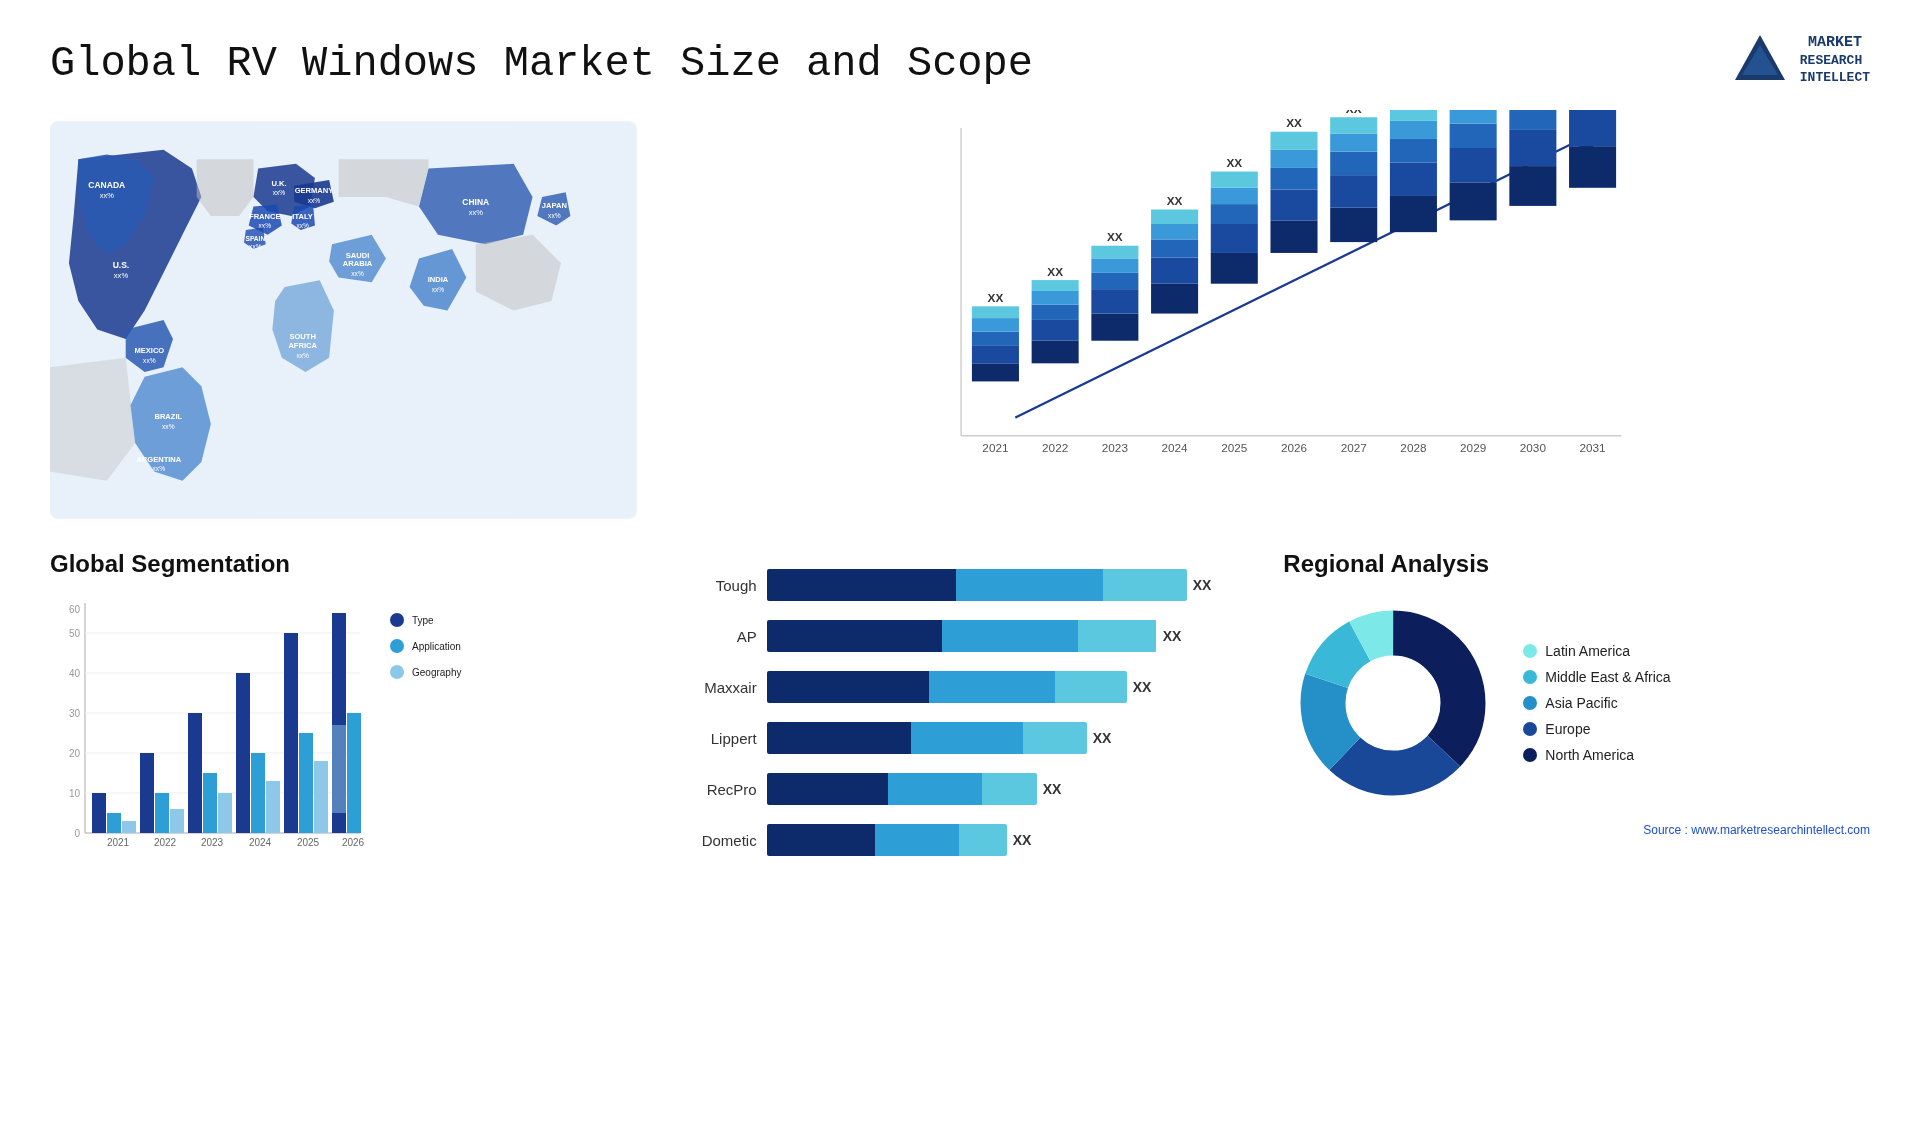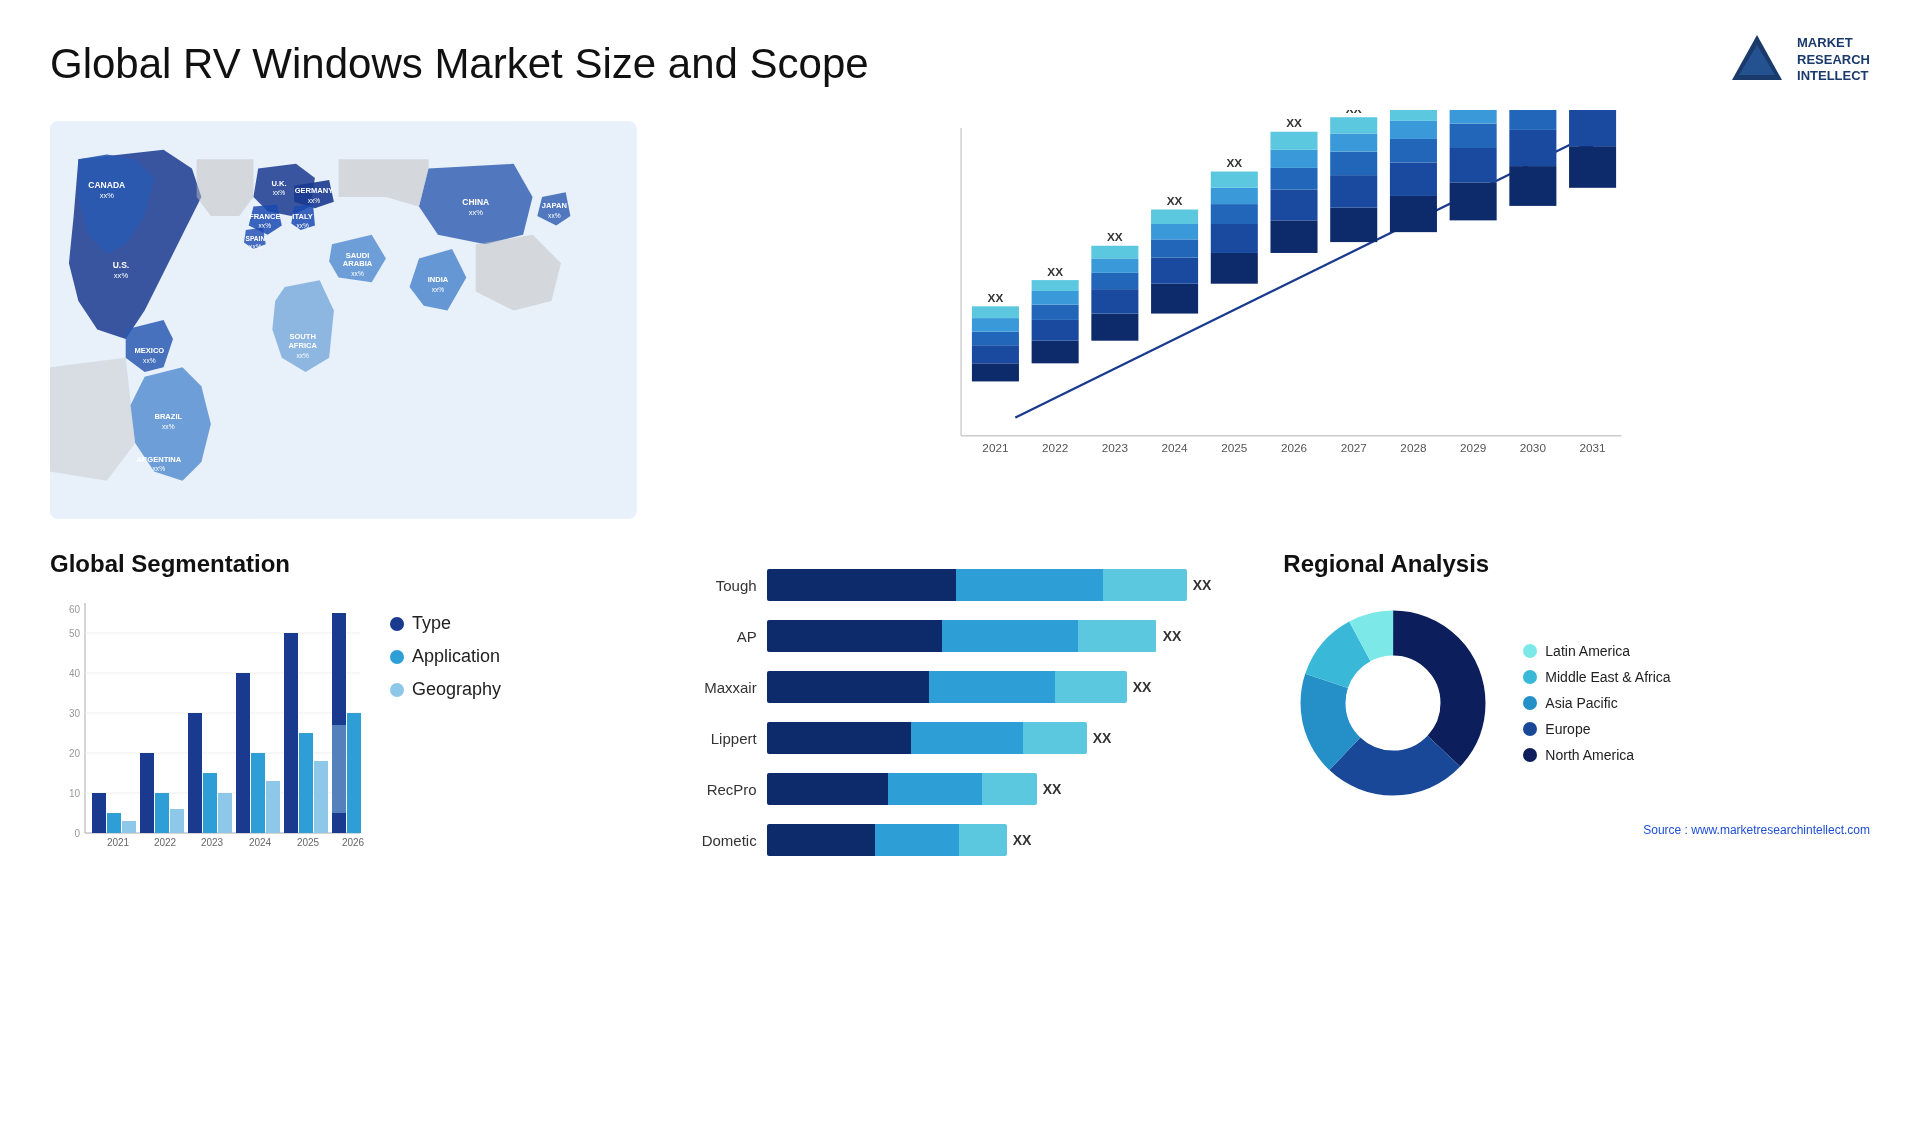"Global RV Windows Market Size" .header { font-family: none -> Liberation Mono, monospace }
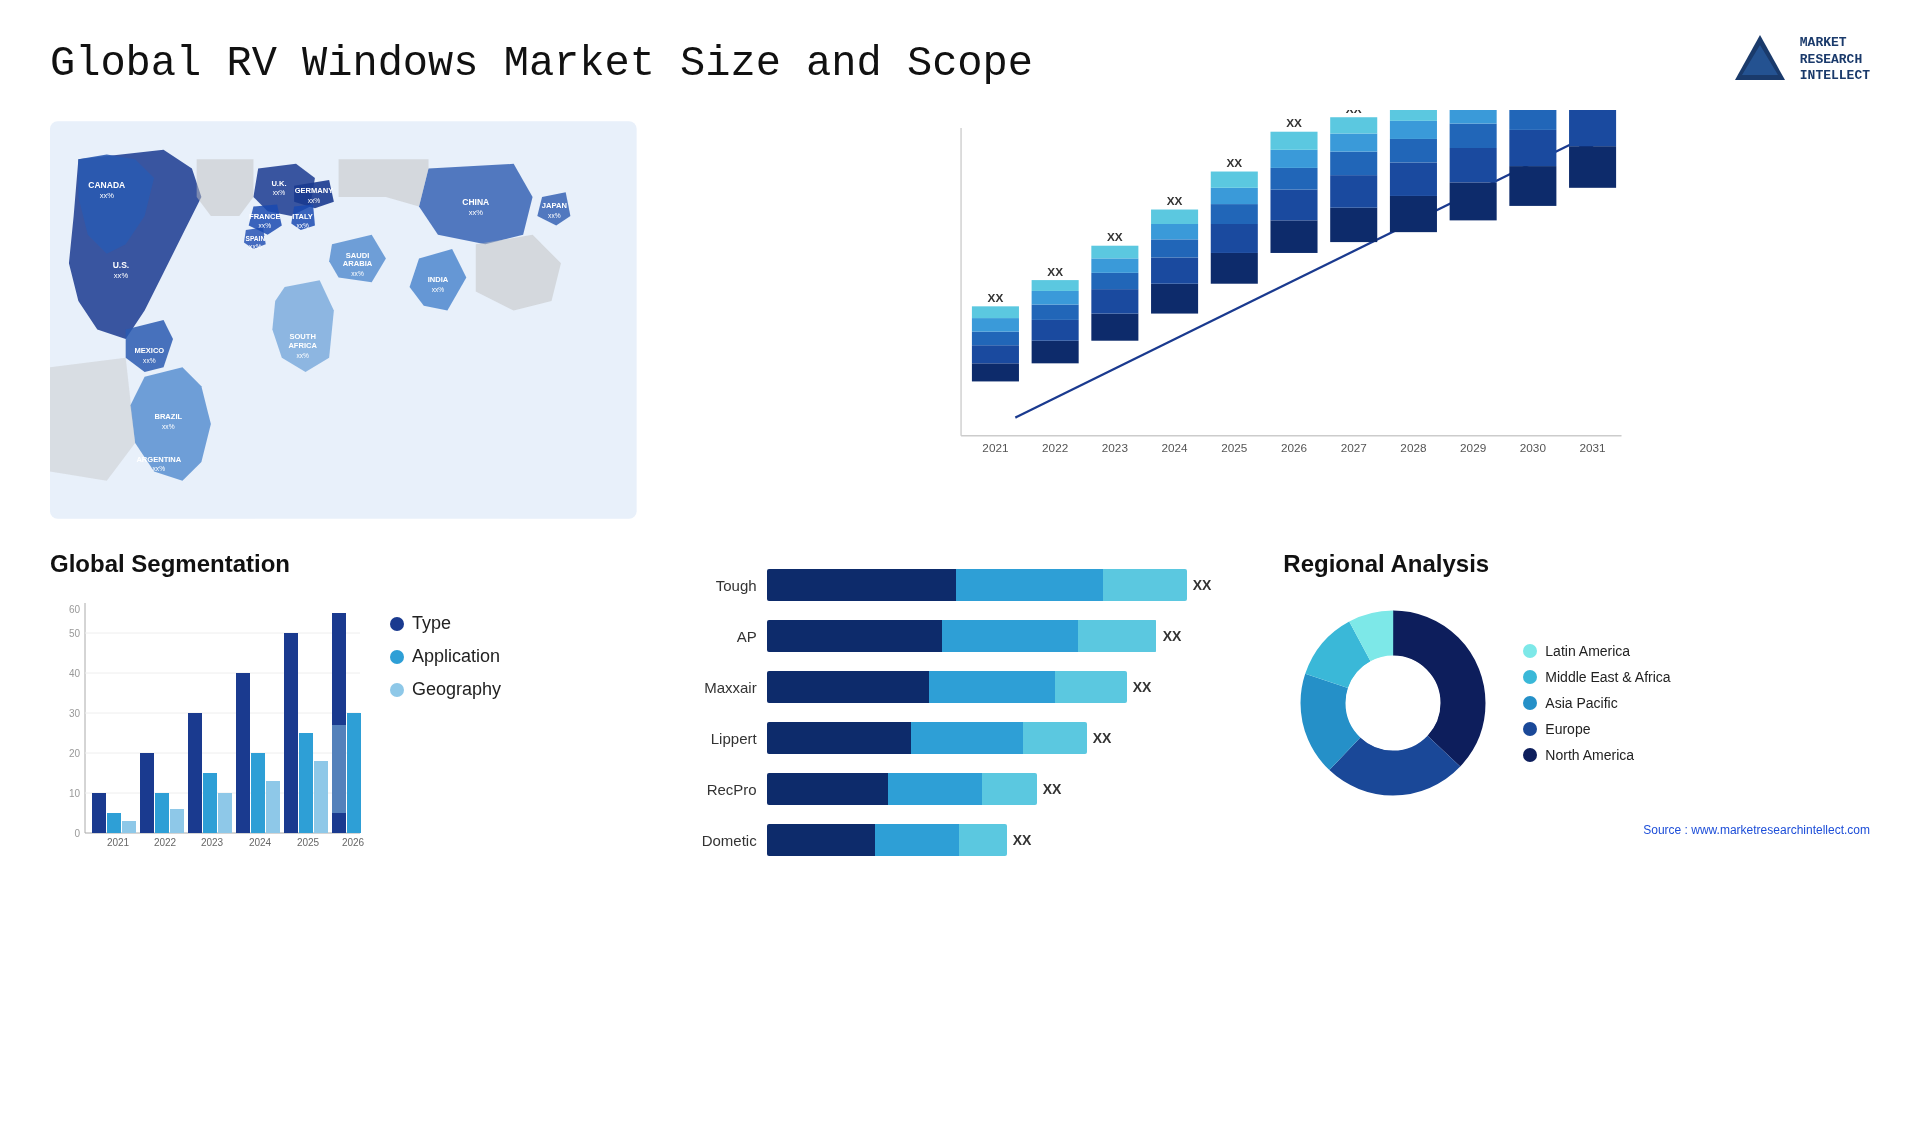"MARKET" .logo-text span:first-child { font-size: 13px -> 15px; text-align: none -> center }
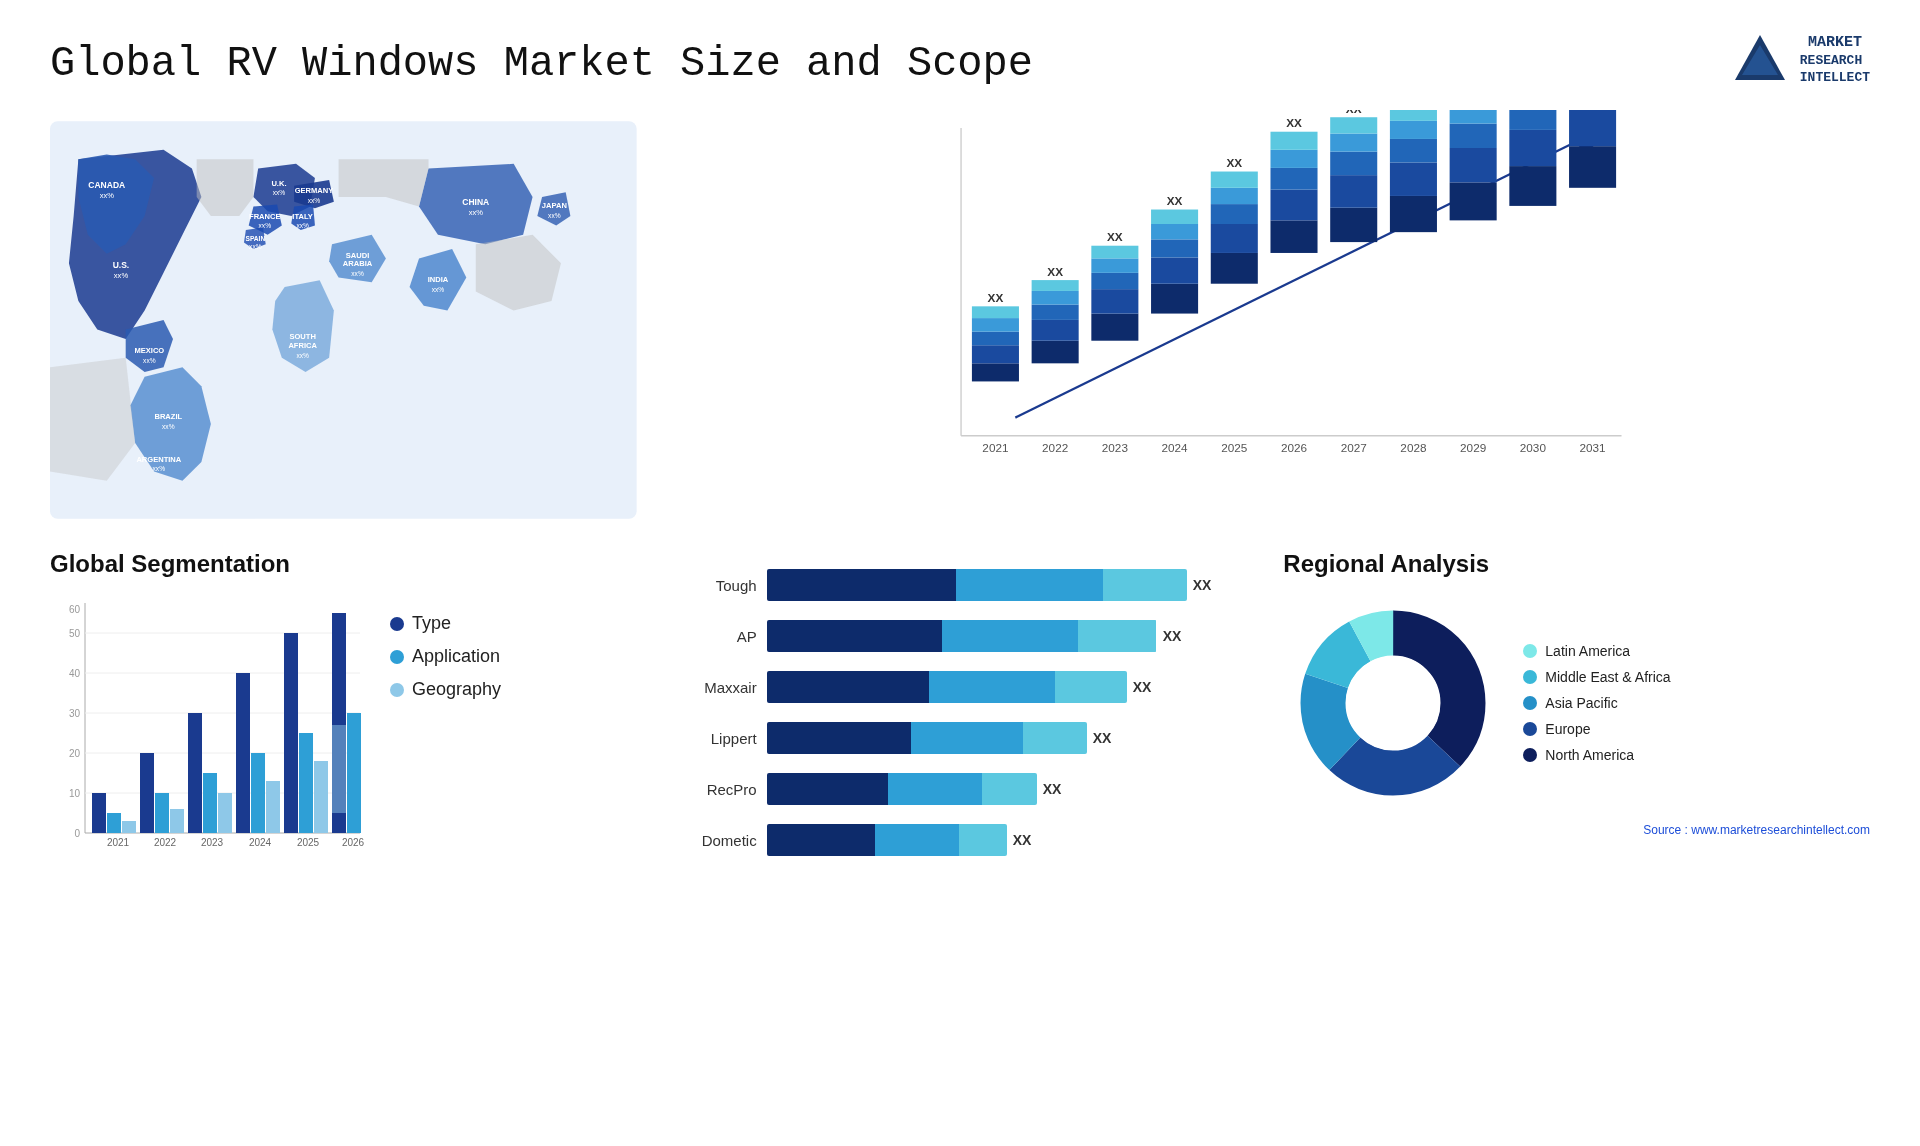"Type" .legend-item { font-size: 18px -> 10px }
